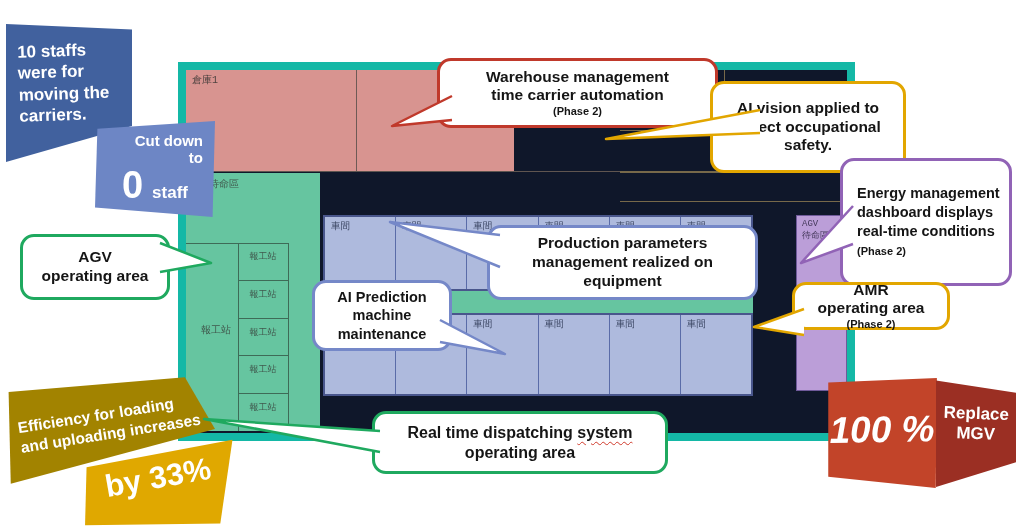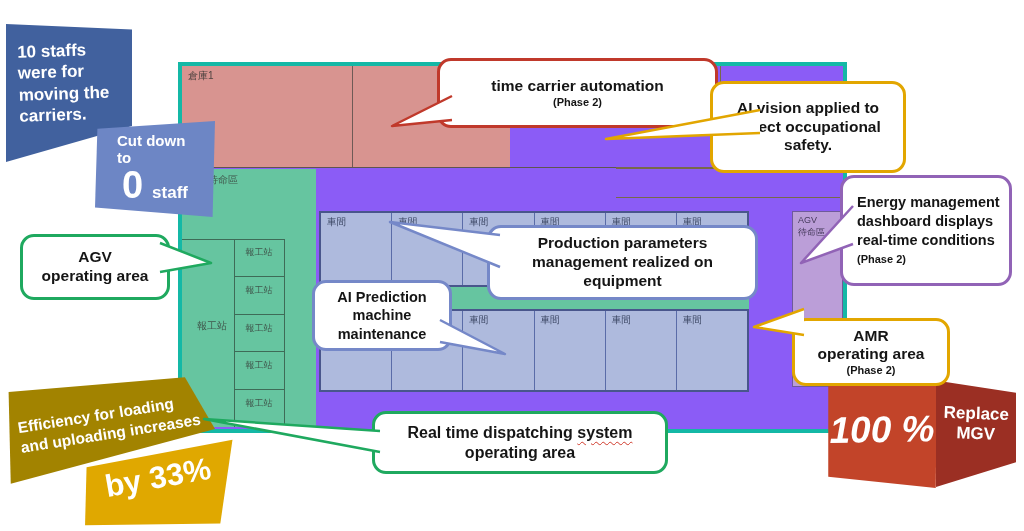"倉庫1" #plan { background: #8b5cf6 -> #0f172a; border: 4px solid #14b8a6 -> 8px solid #14b8a6; font-family: none -> Liberation Mono, monospace }
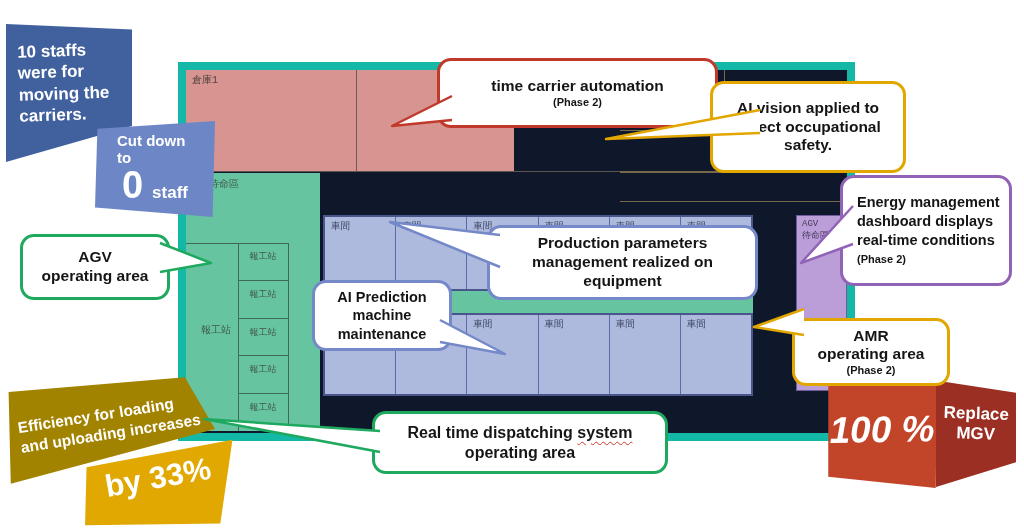"Warehouse management" div.c-main { html: none -> <div>Warehouse management</div> }
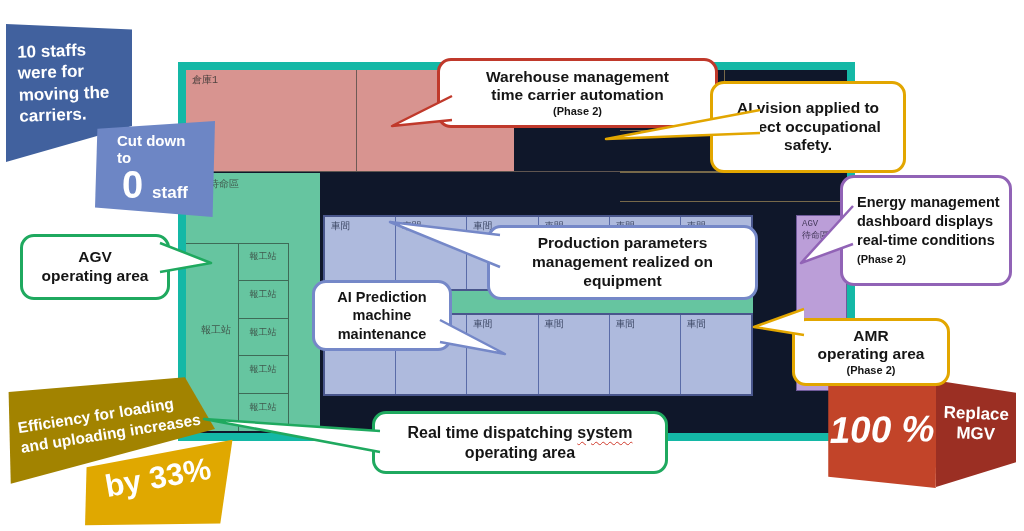"Cut down to" #b-cut .l1 { margin: 12px 24px 0 auto -> 12px 12px 0 auto; text-align: left -> right }
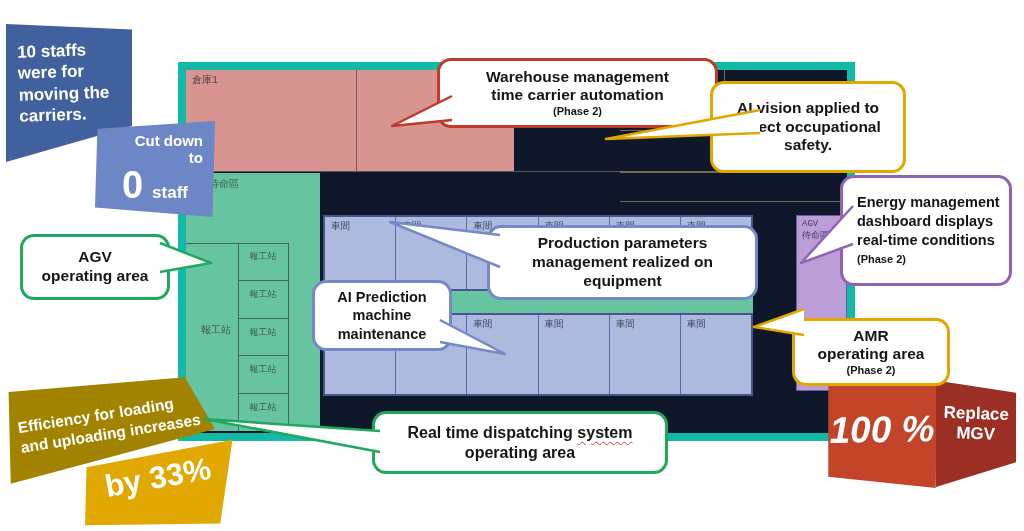"Energy management dashboard displays" div.callout { height: 111px -> 128px; margin-top: 17px -> none }
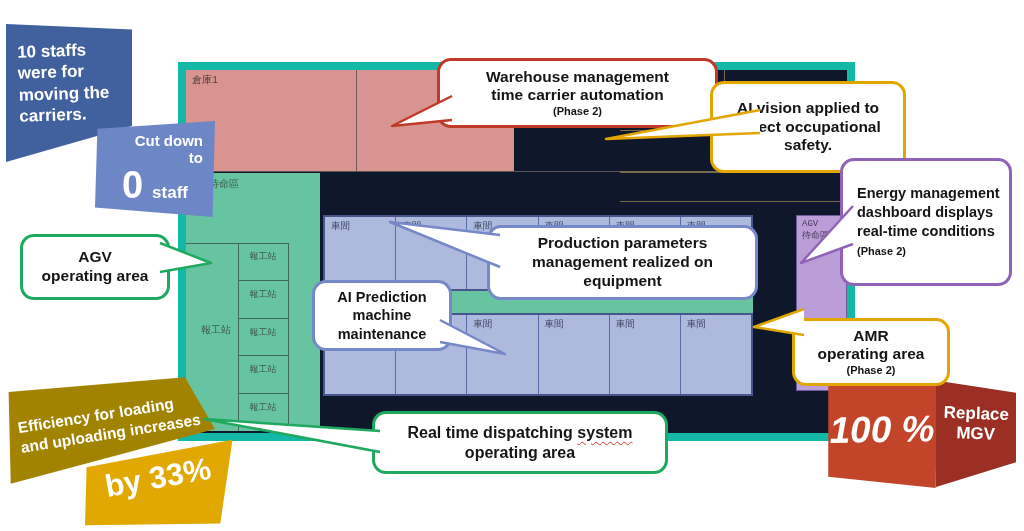"AMR" div.callout { height: 68px -> 48px; margin-top: 36px -> none }
